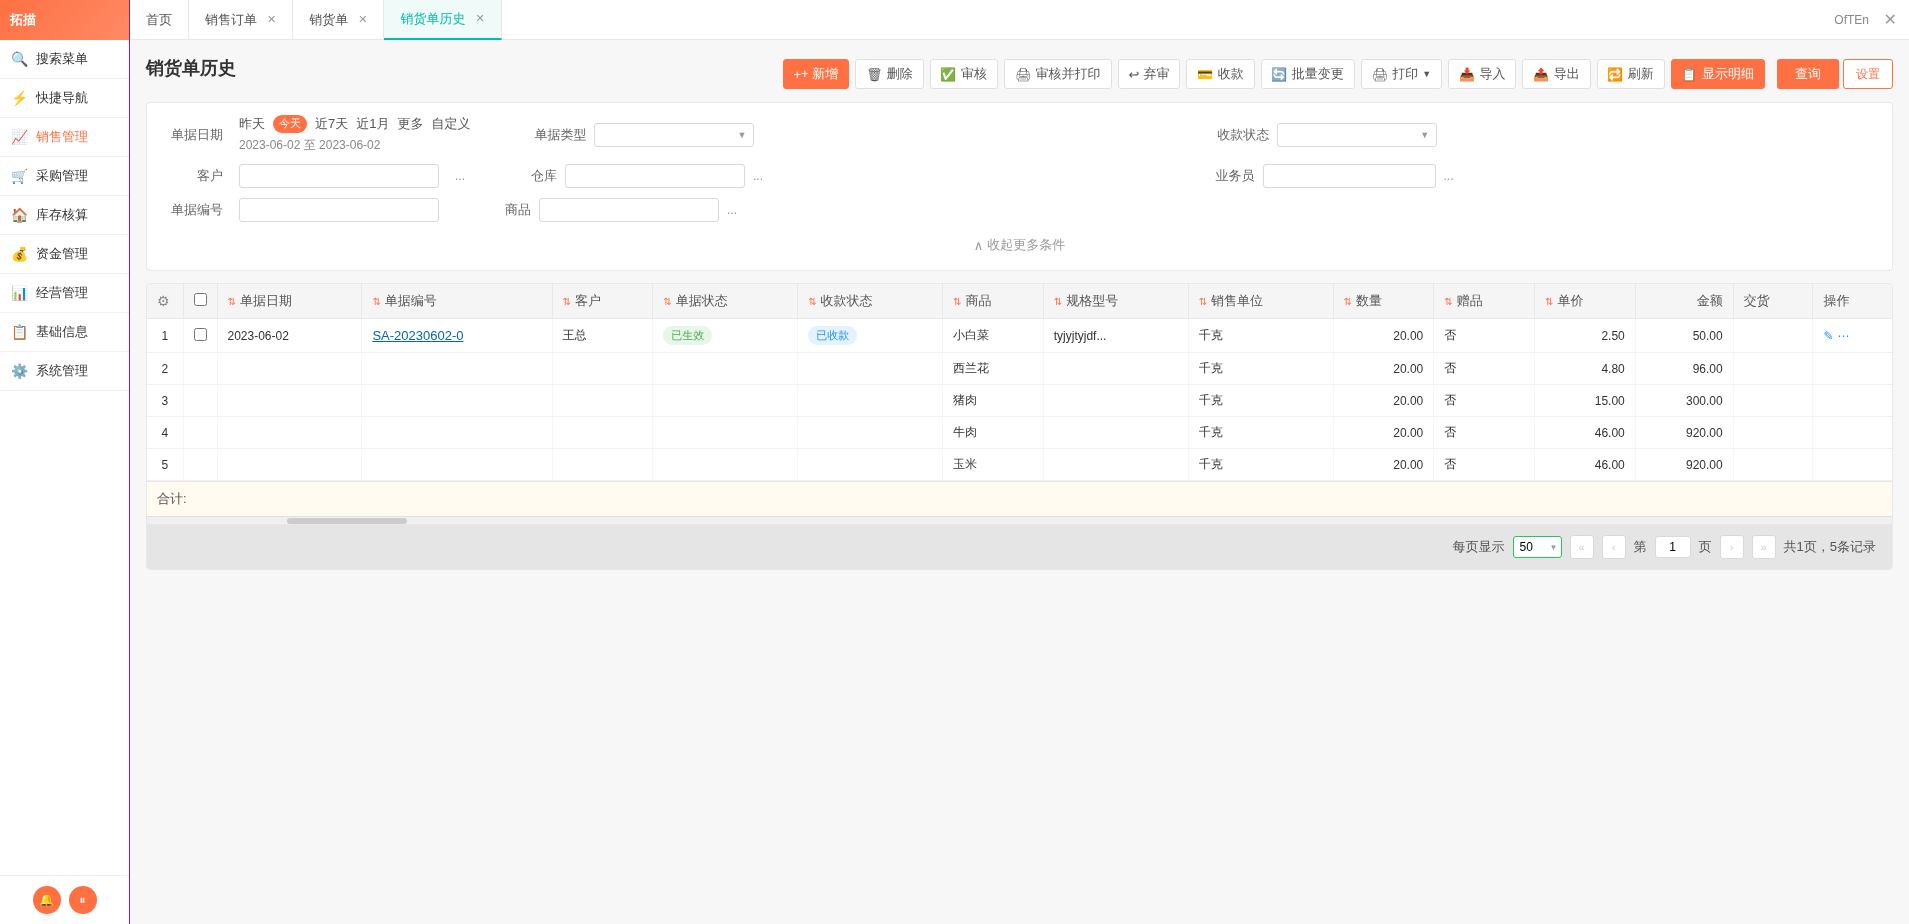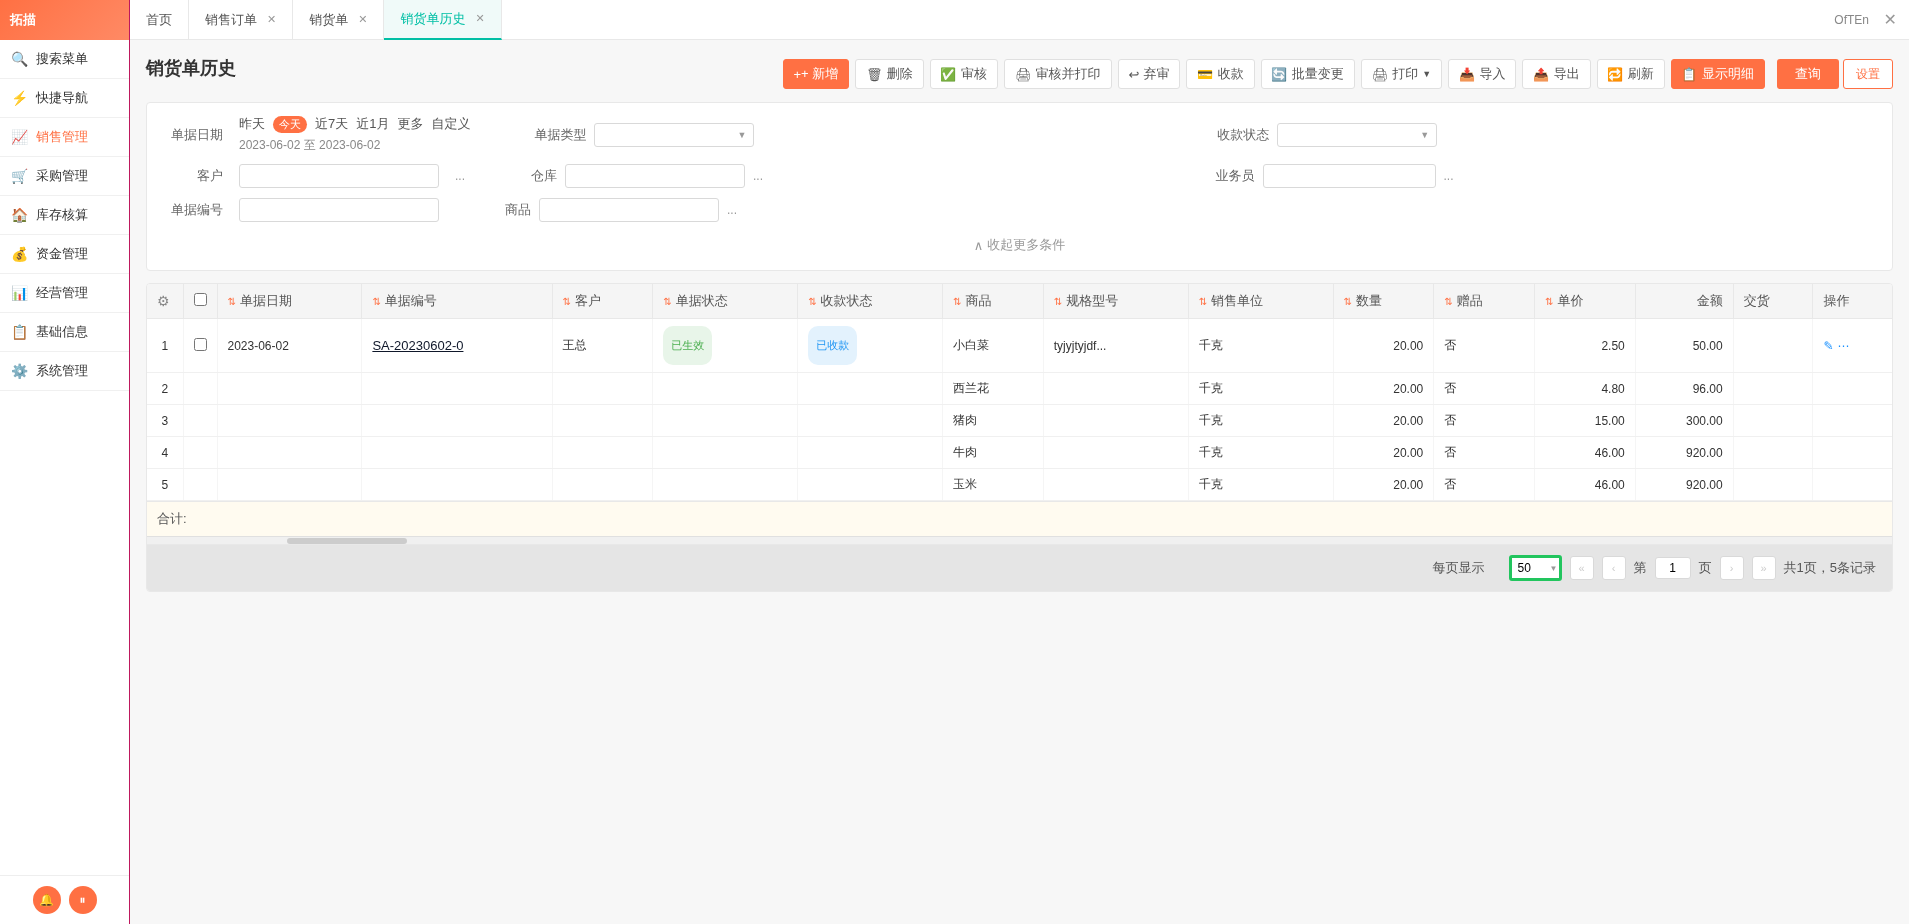"昨天" .date-shortcuts { align-items: center -> none }
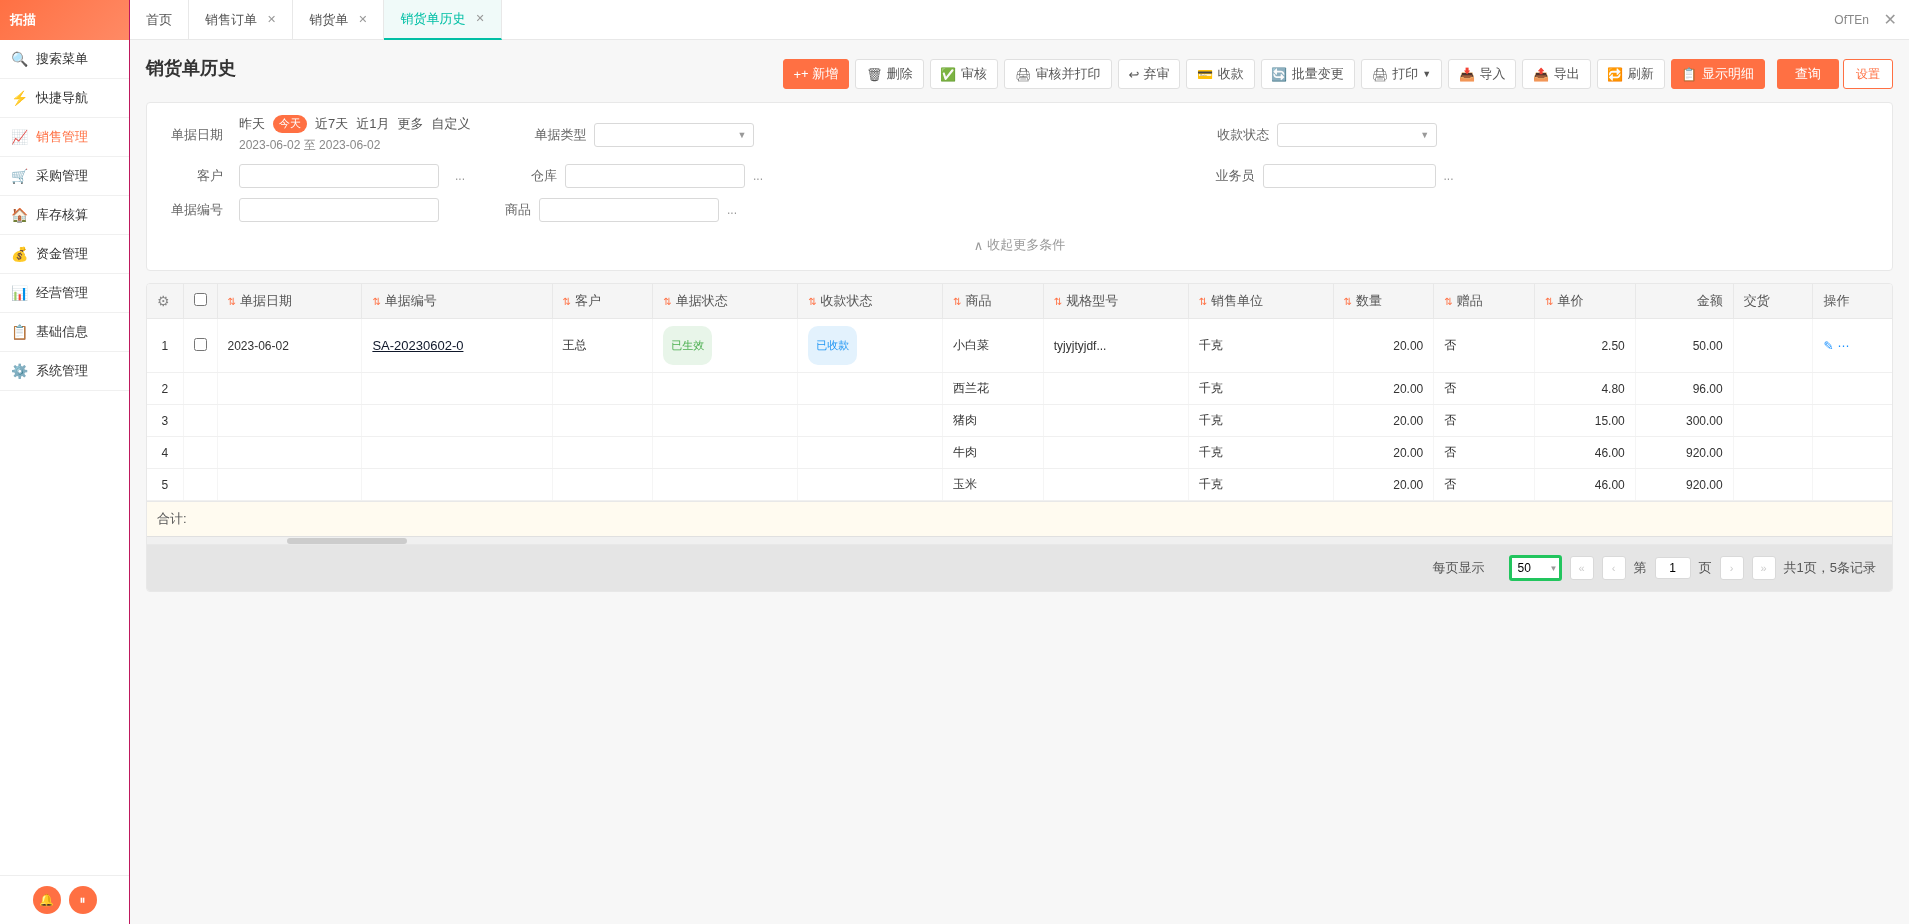"SA-20230602-0" .col-link { color: #0f172a -> #0369a1 }
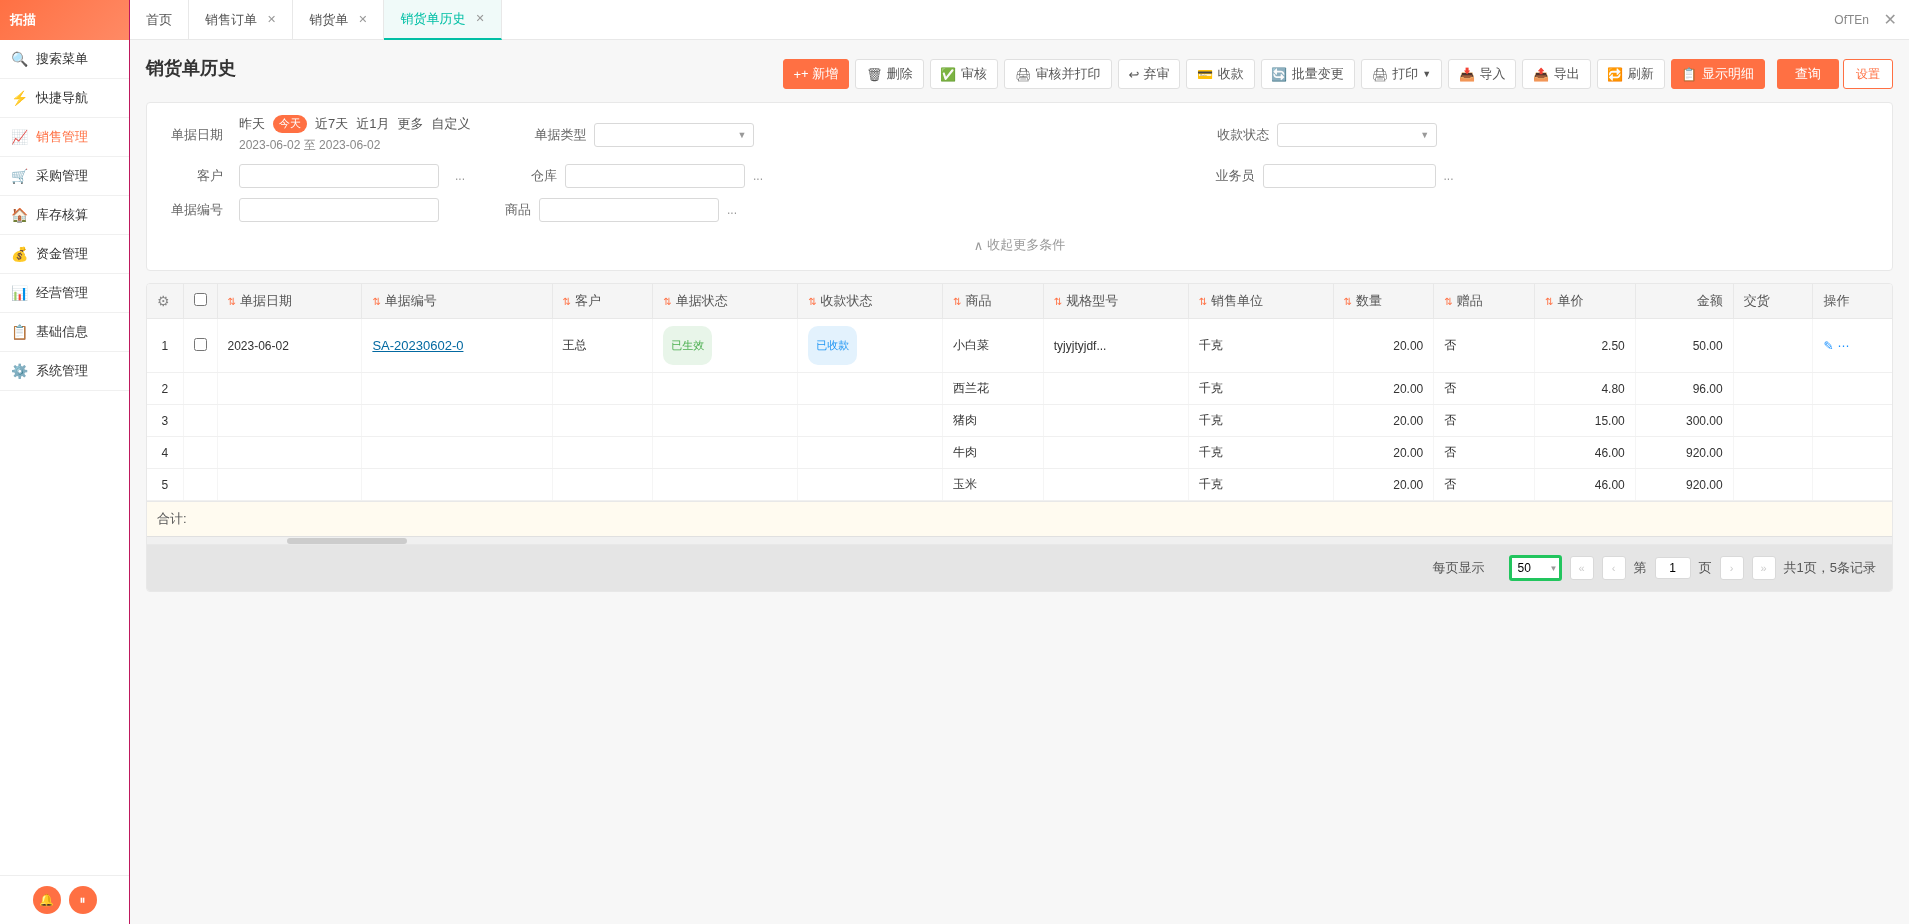"已生效" .status-badge { padding: 12px 8px -> 2px 8px }
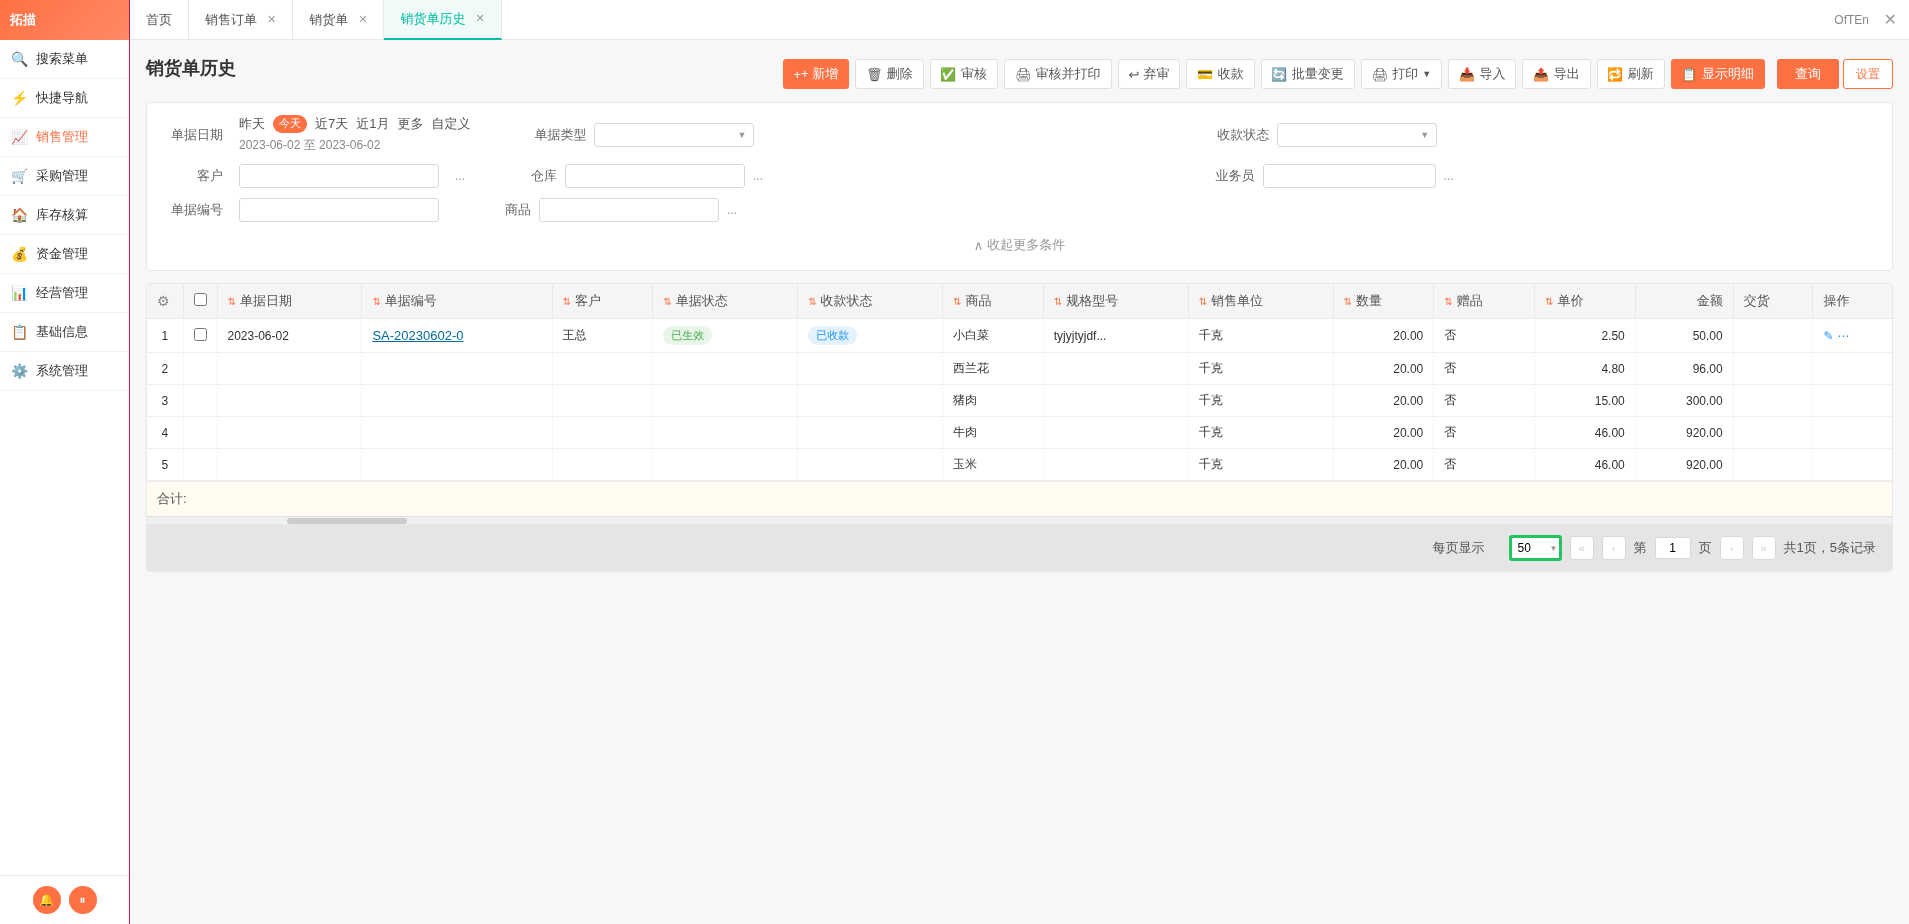"50" .page-size-select { border: 3px solid #22c55e -> 1px solid #22c55e; margin-left: 16px -> none }
